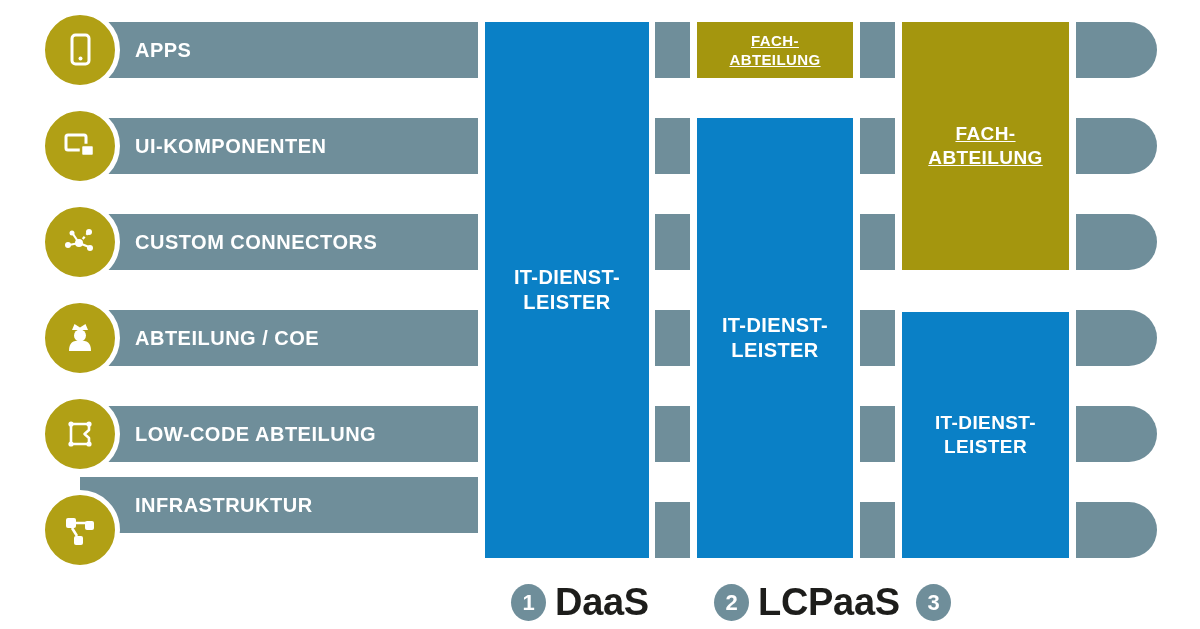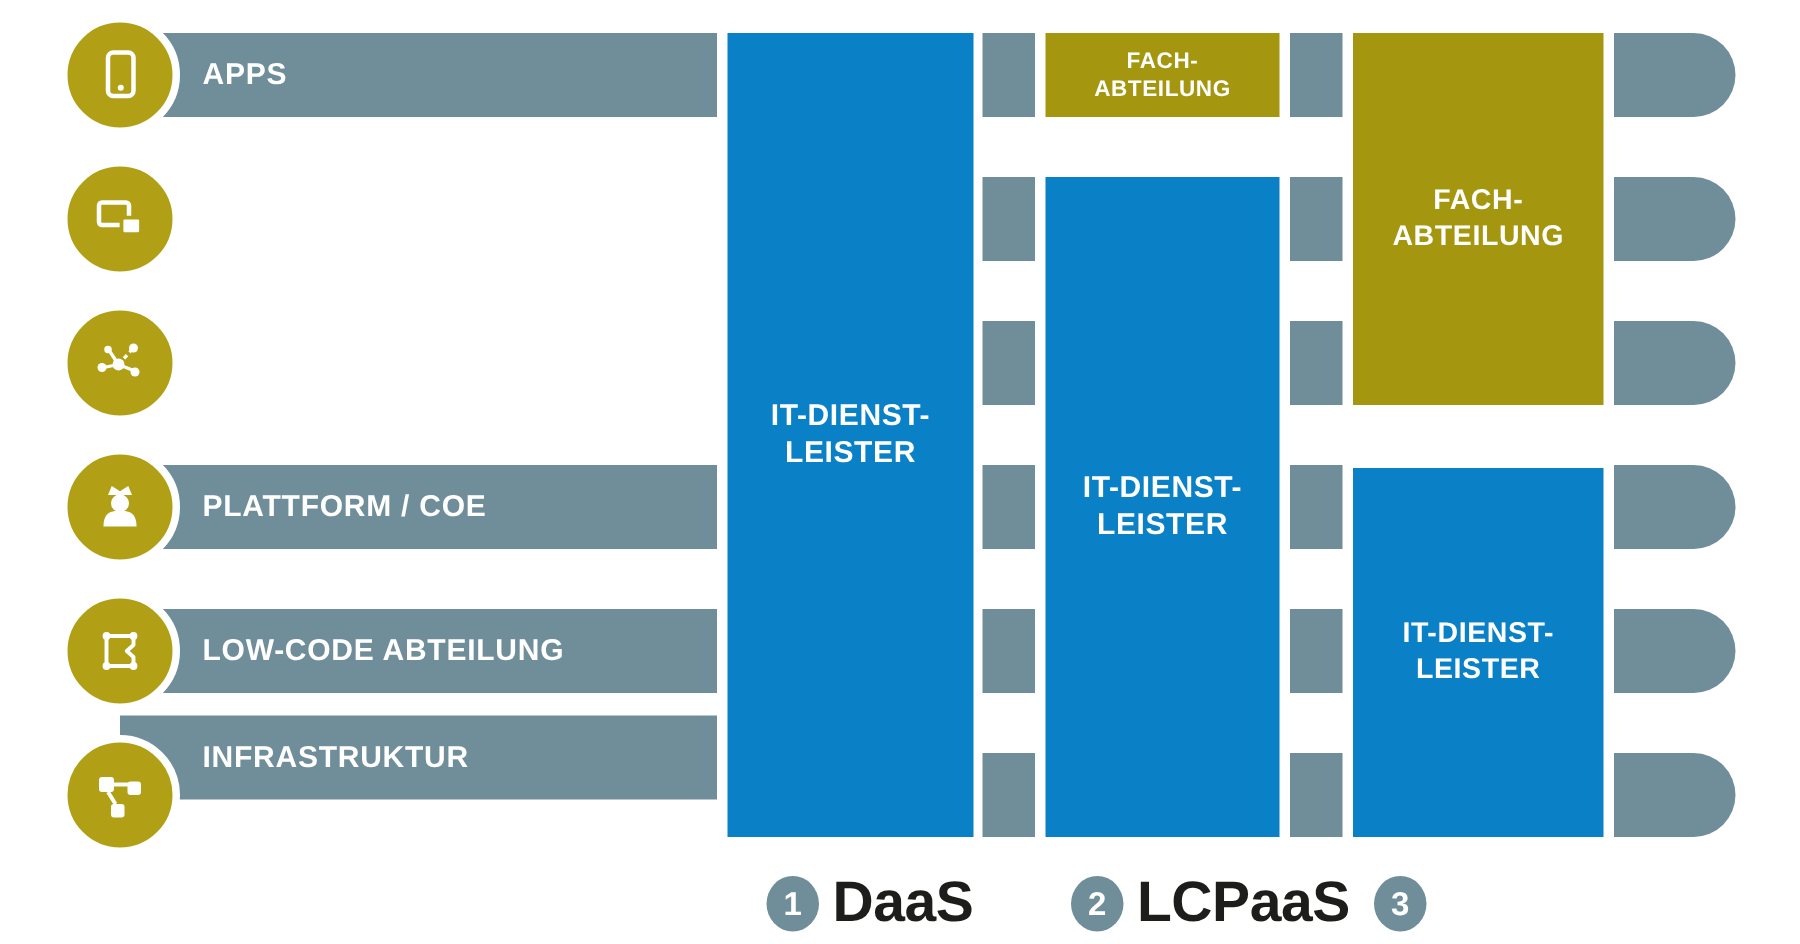"FACH-" .block.gold { text-decoration: none -> underline }
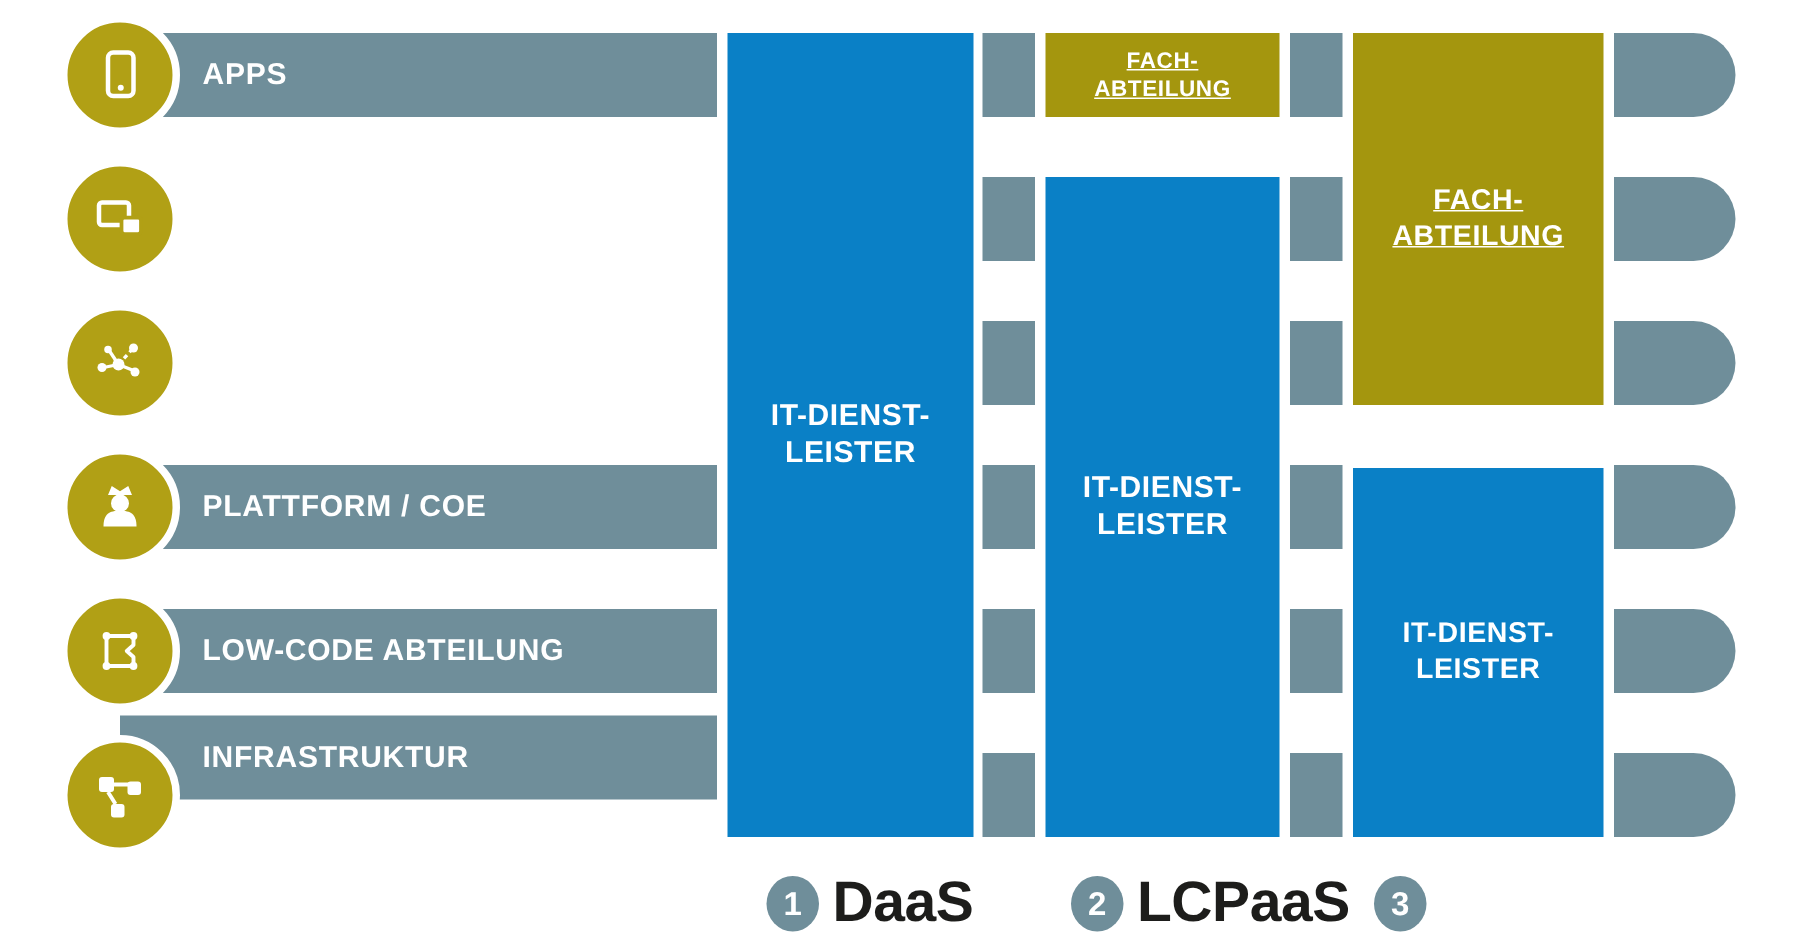"UI-KOMPONENTEN" div.seg { html: none -> <div> <span>UI-KOMPONENTEN</span> </div> }
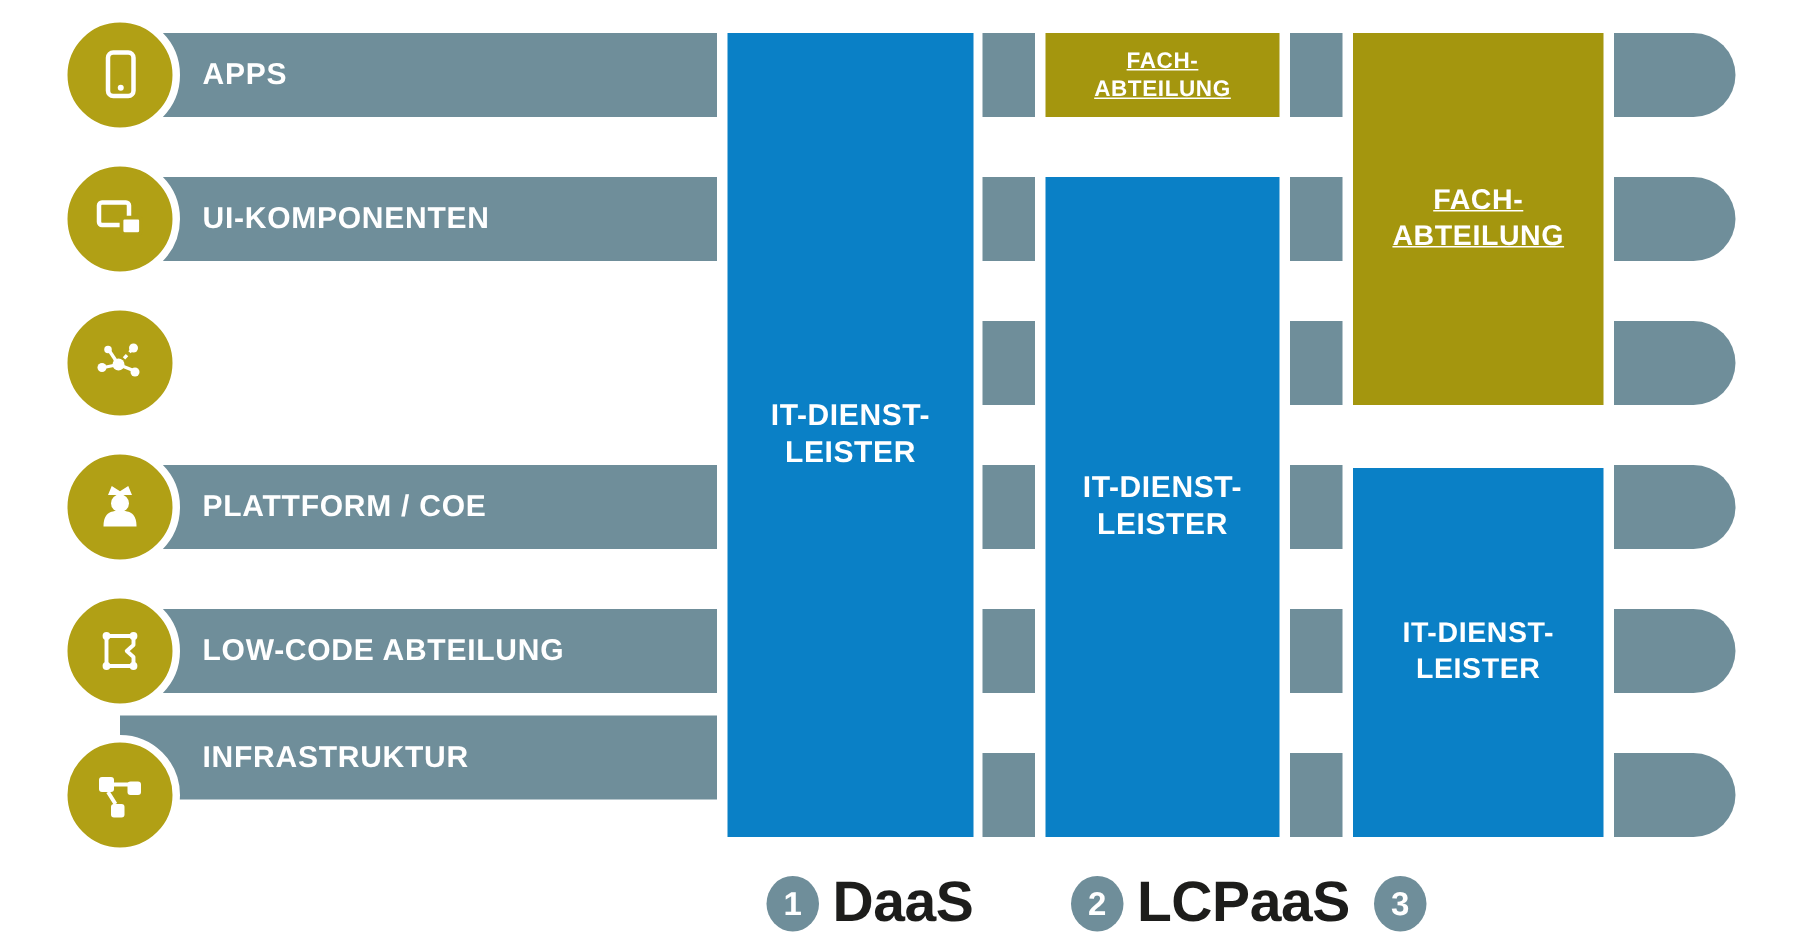"CUSTOM CONNECTORS" div.seg { html: none -> <div> <span>CUSTOM CONNECTORS</span> </div> }
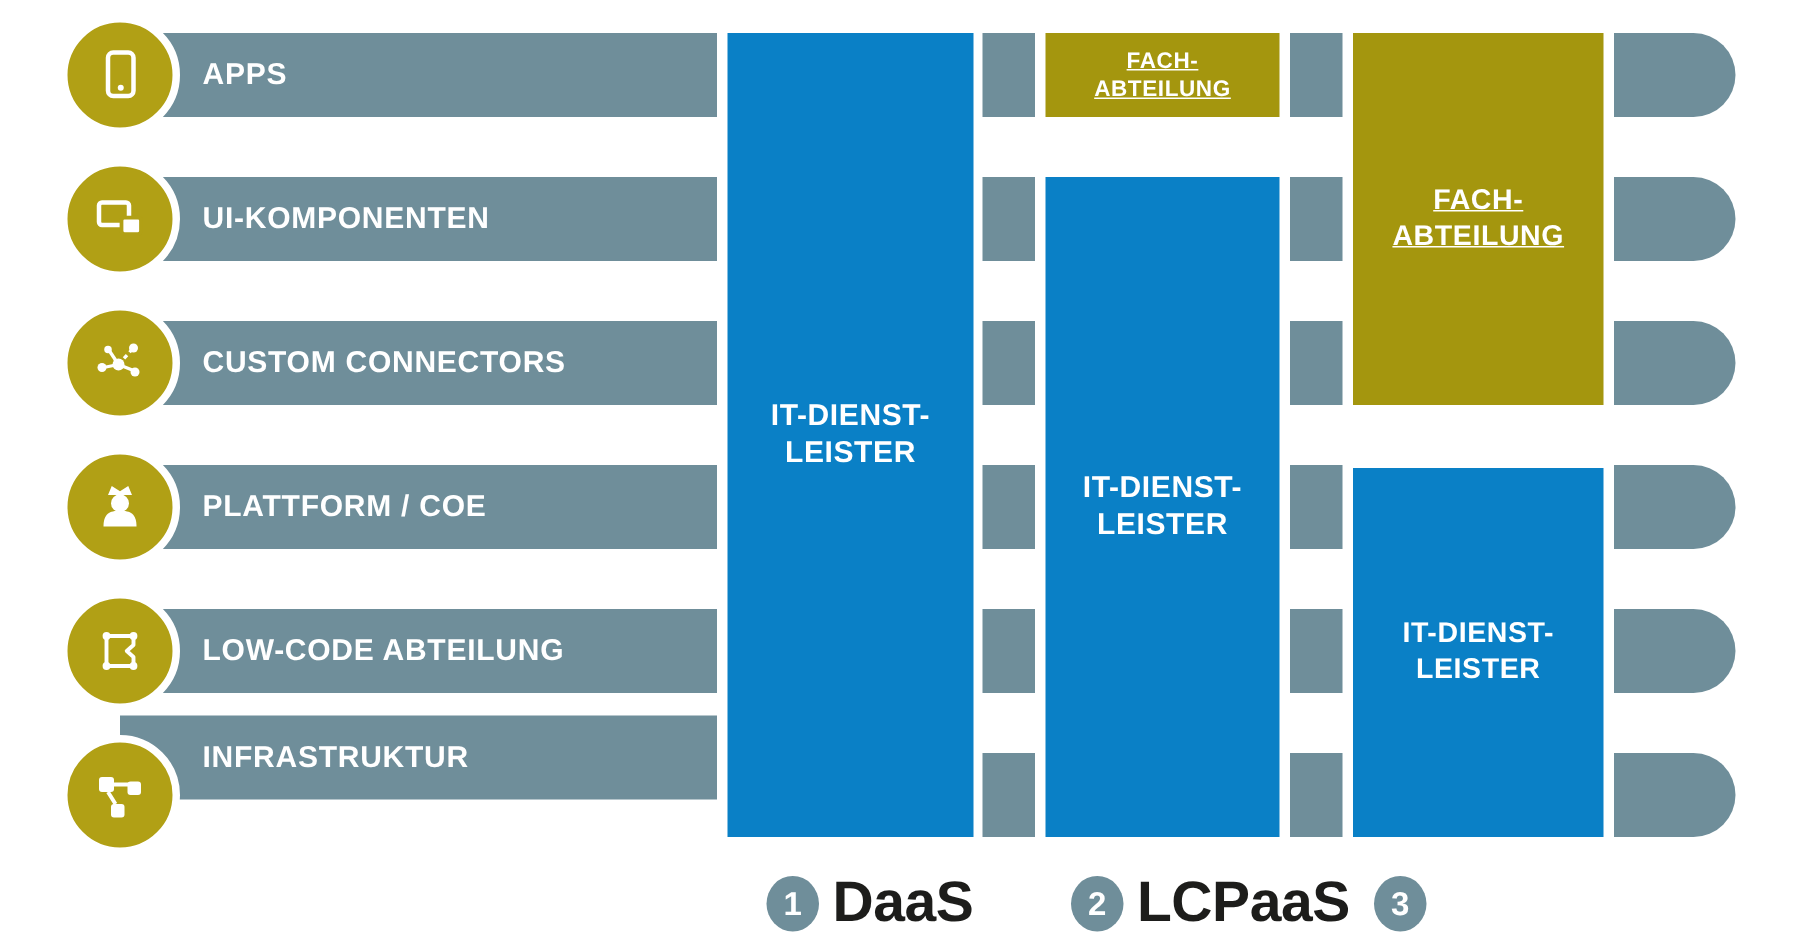"PLATTFORM / COE" span.layer-label { text: PLATTFORM -> ABTEILUNG }
